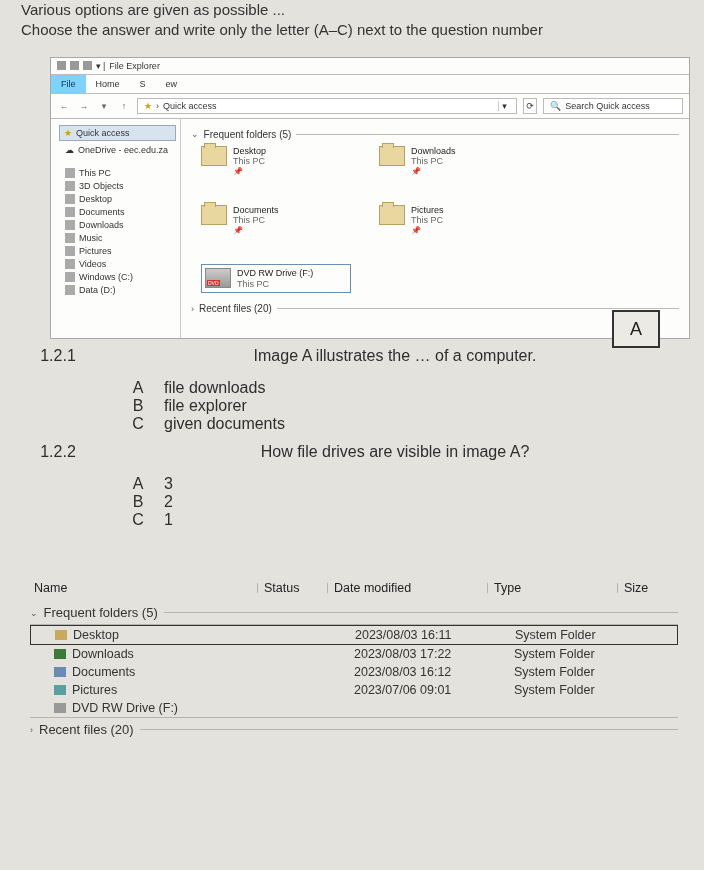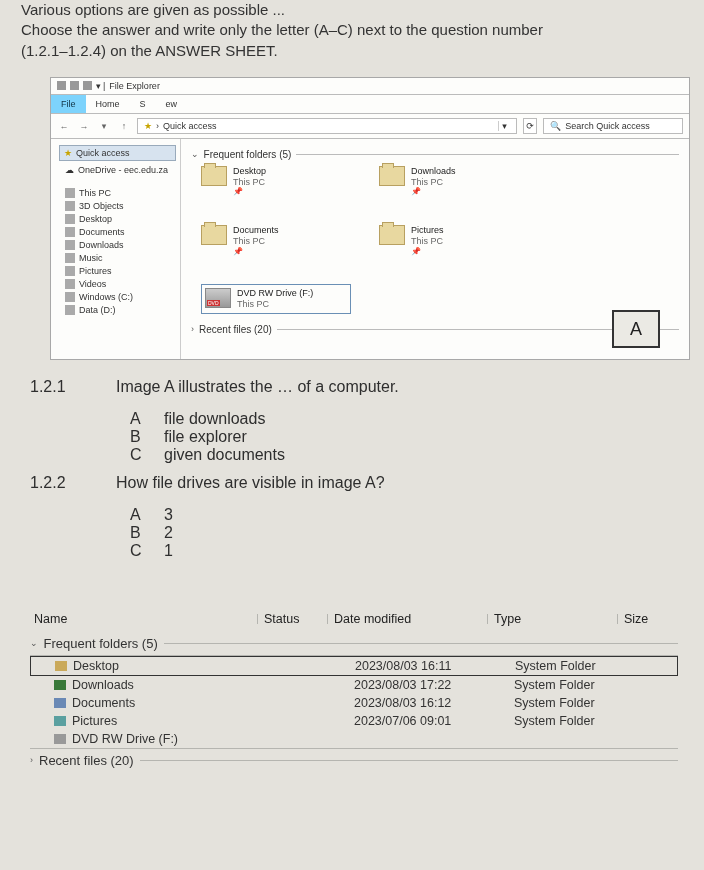"(1.2.1–1.2.4) on the ANSWER SHEET." div { html: <div>(1.2.1–1.2.4) on the ANSWER SHEET.</div> -> none }
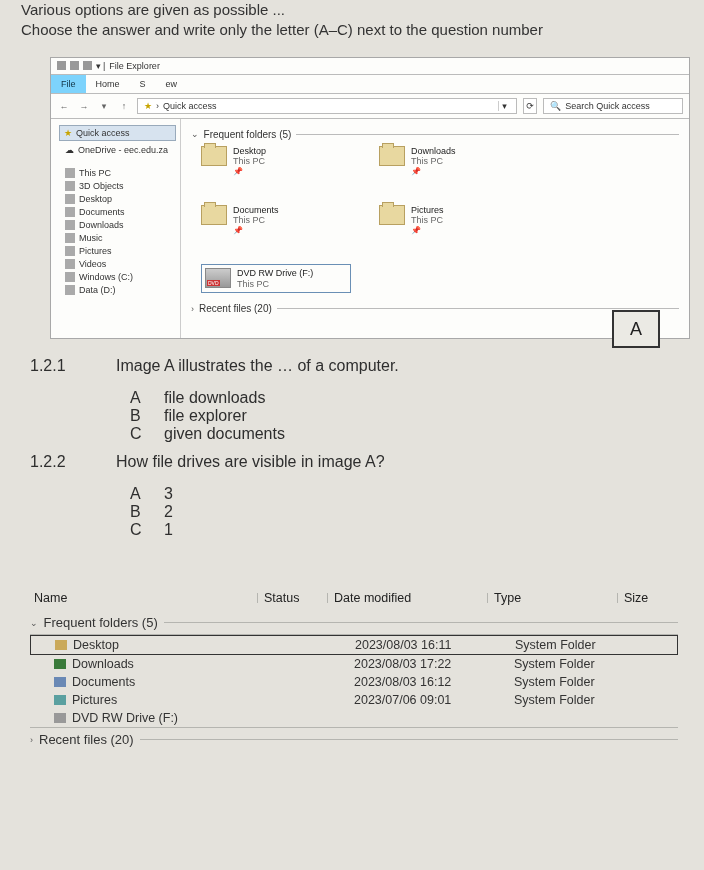"1.2.1" .qblock { padding: 18px 30px 0 30px -> 8px 30px 0 30px; text-align: none -> center }
